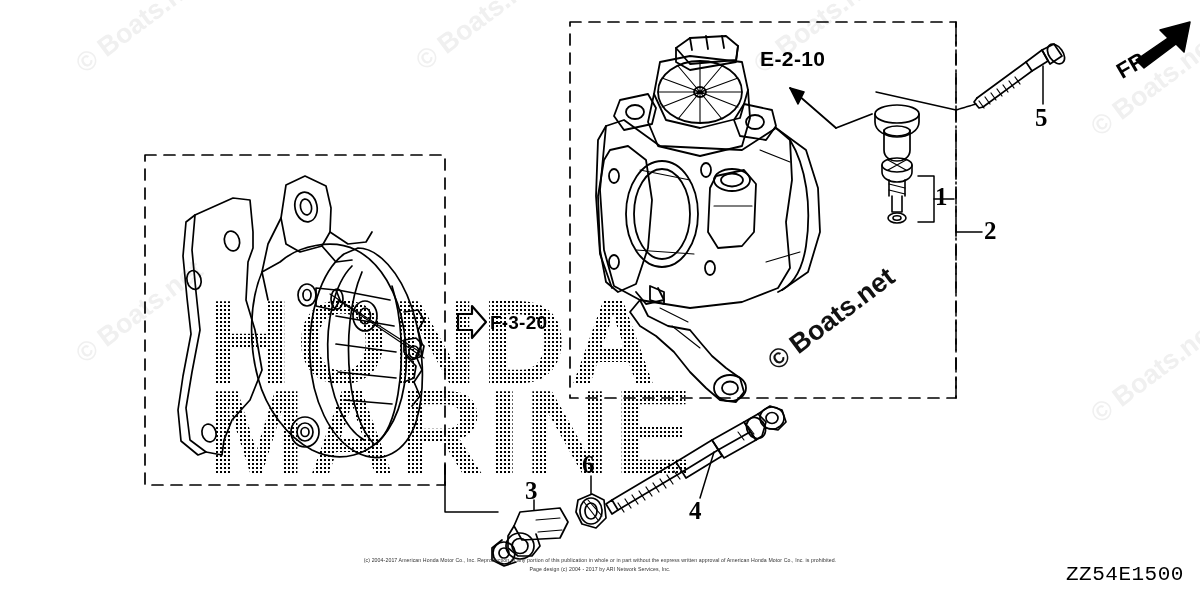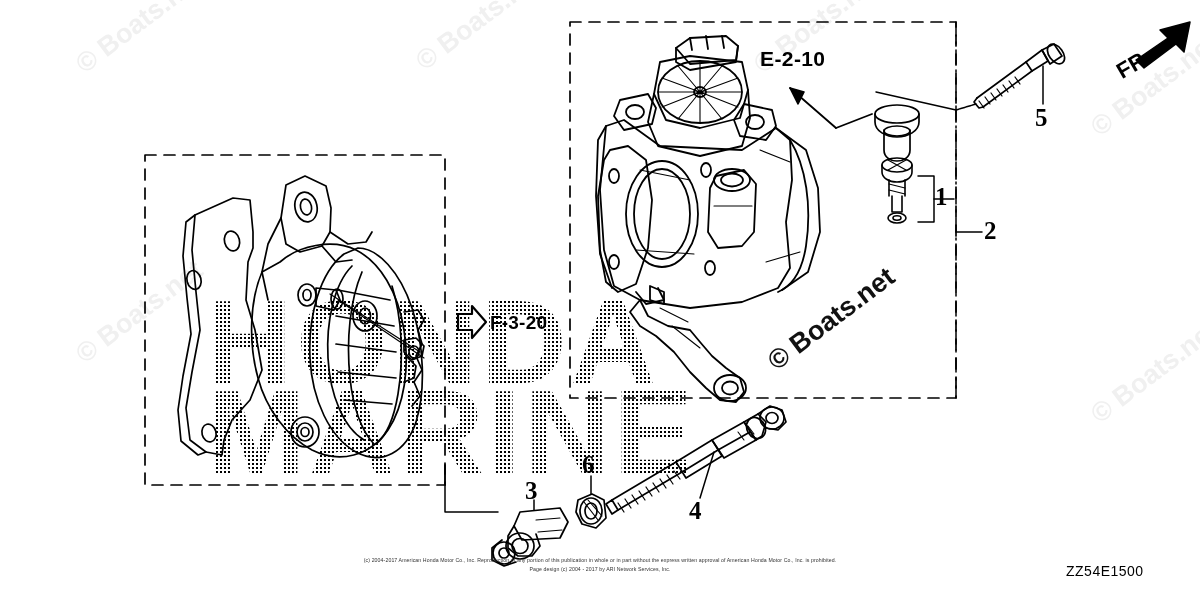"ZZ54E1500" .code-label { font-family: Liberation Sans, sans-serif -> Liberation Mono, monospace; font-size: 14px -> 21px }
